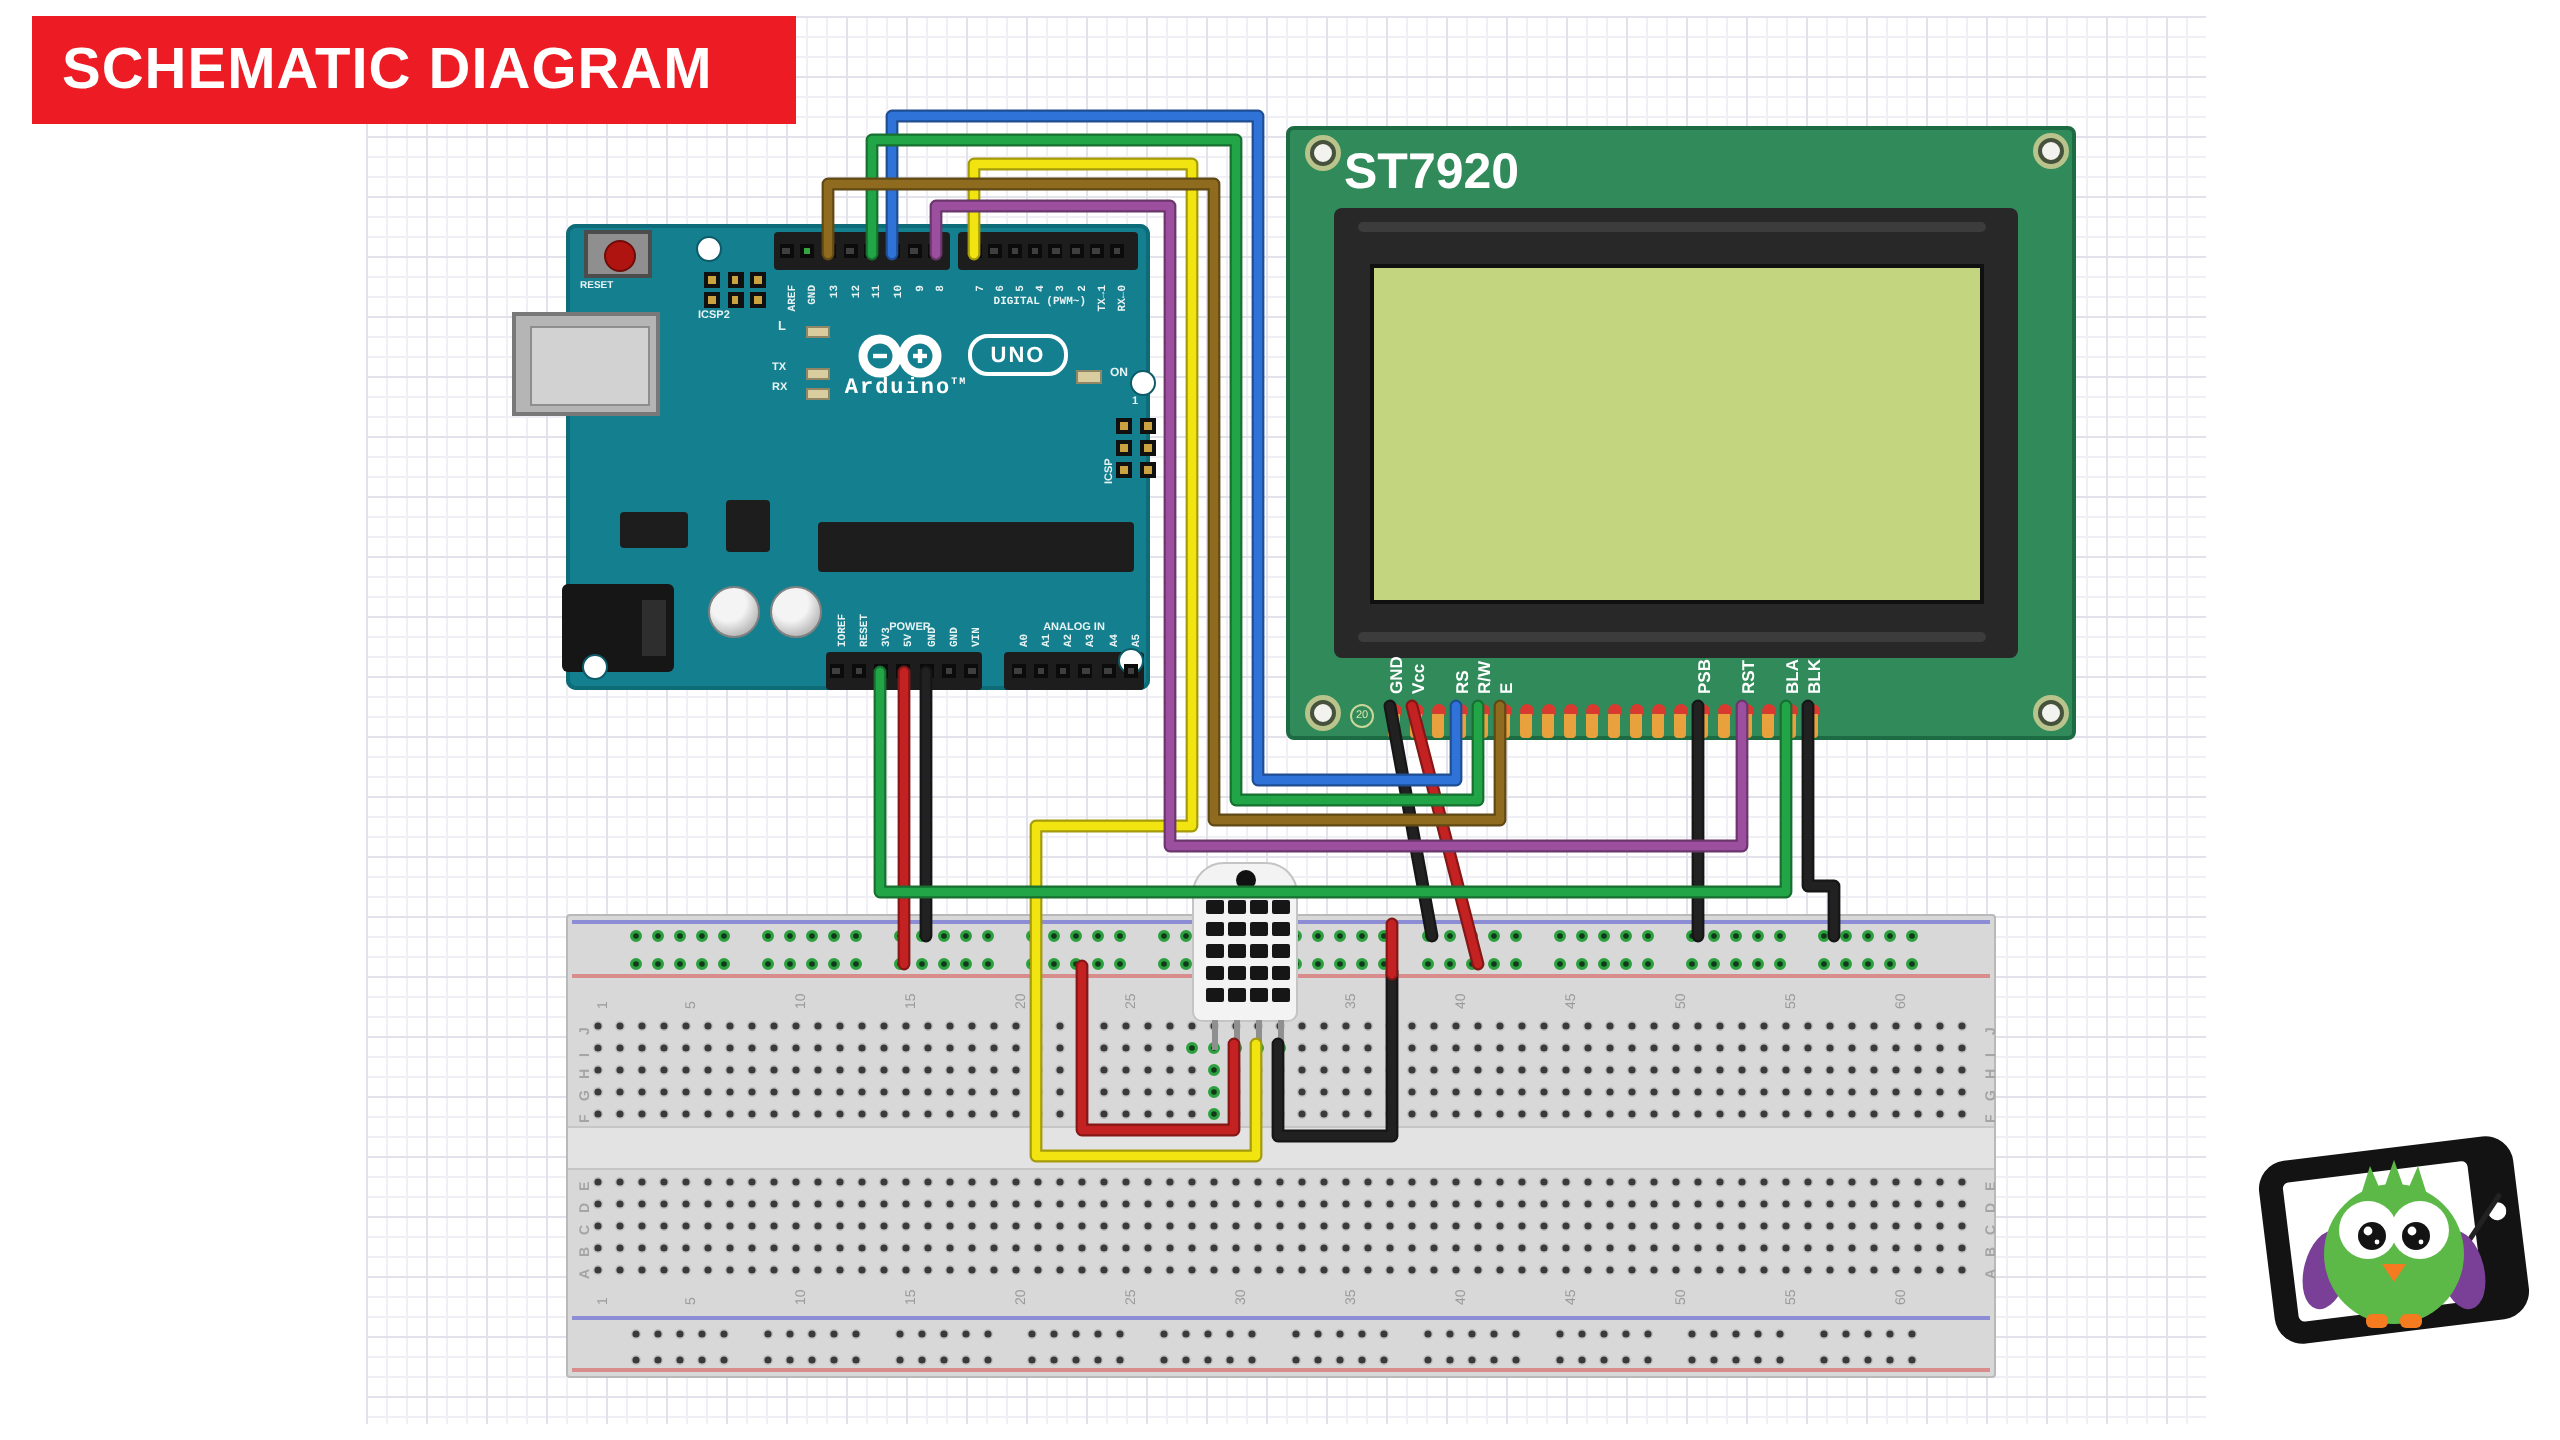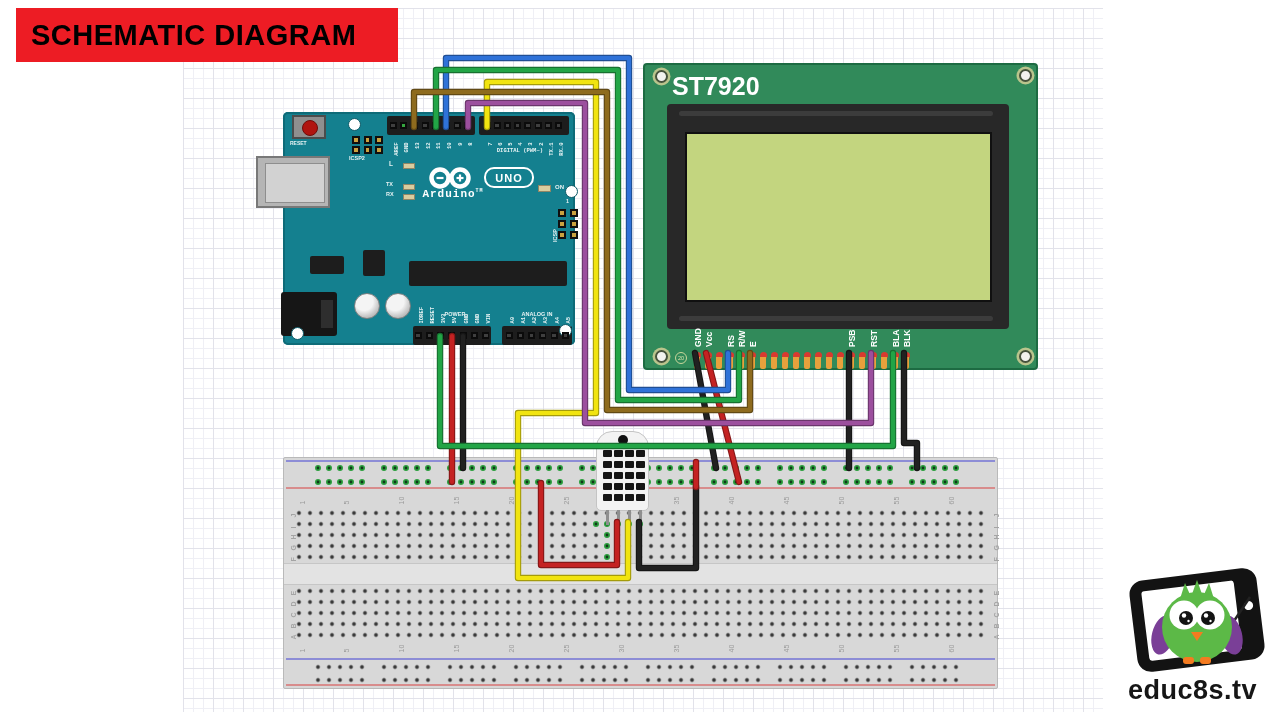"SCHEMATIC DIAGRAM" .banner span { color: #000000 -> #ffffff }
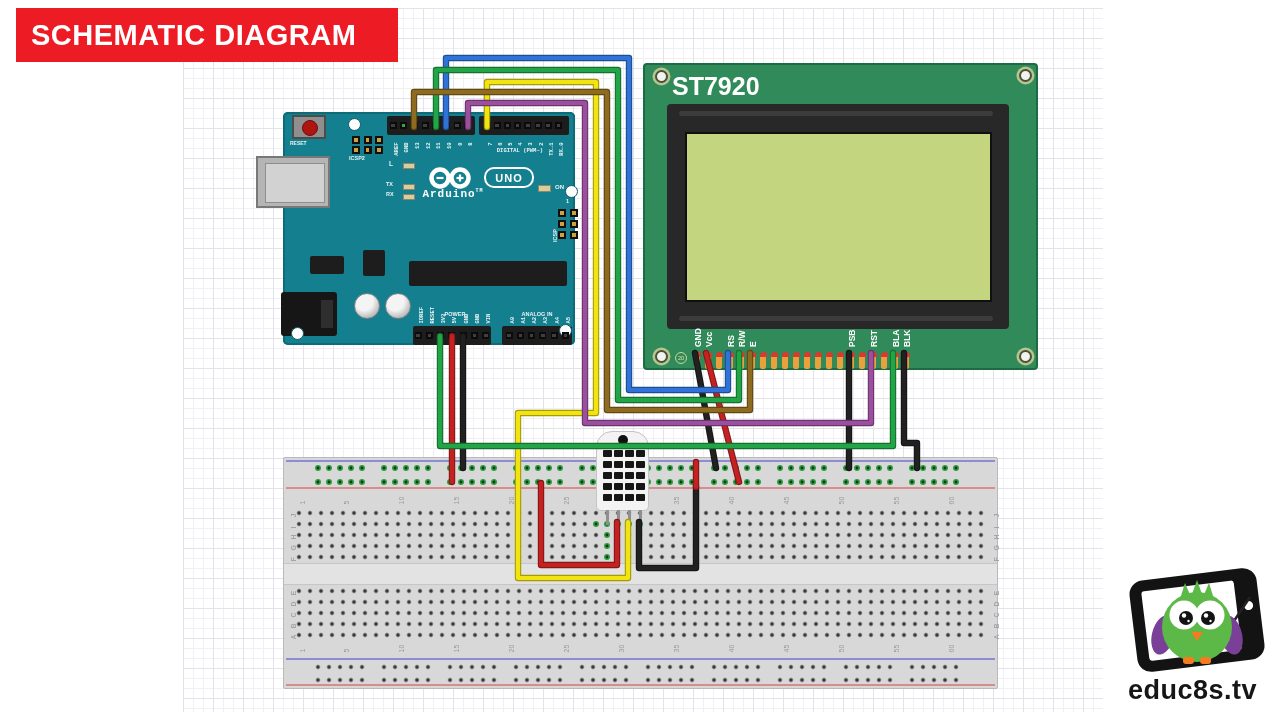"educ8s.tv" div.logo-text { html: <div>educ8s.tv</div> -> none }
